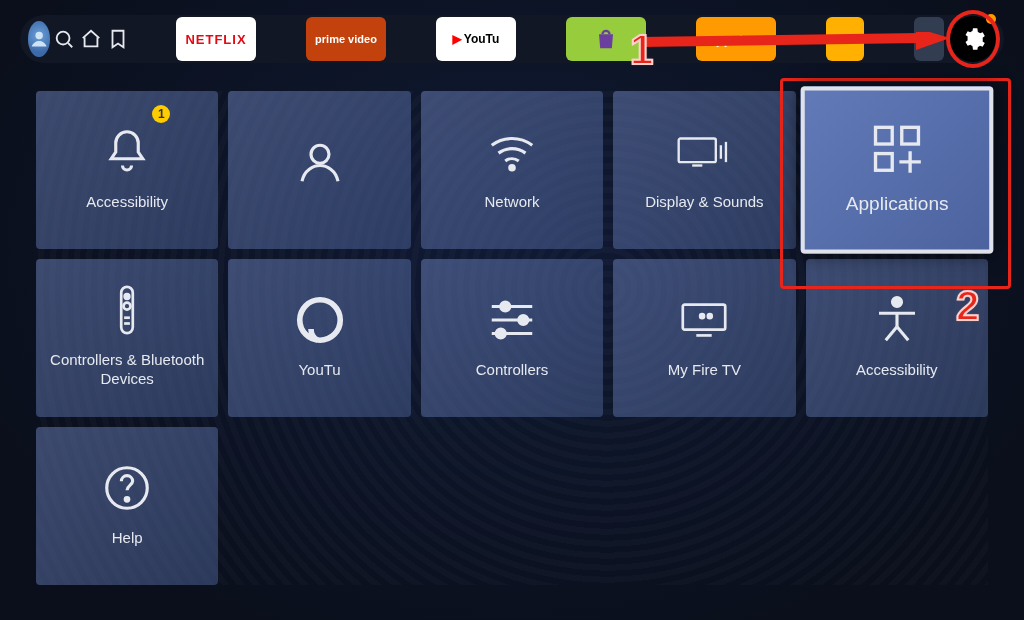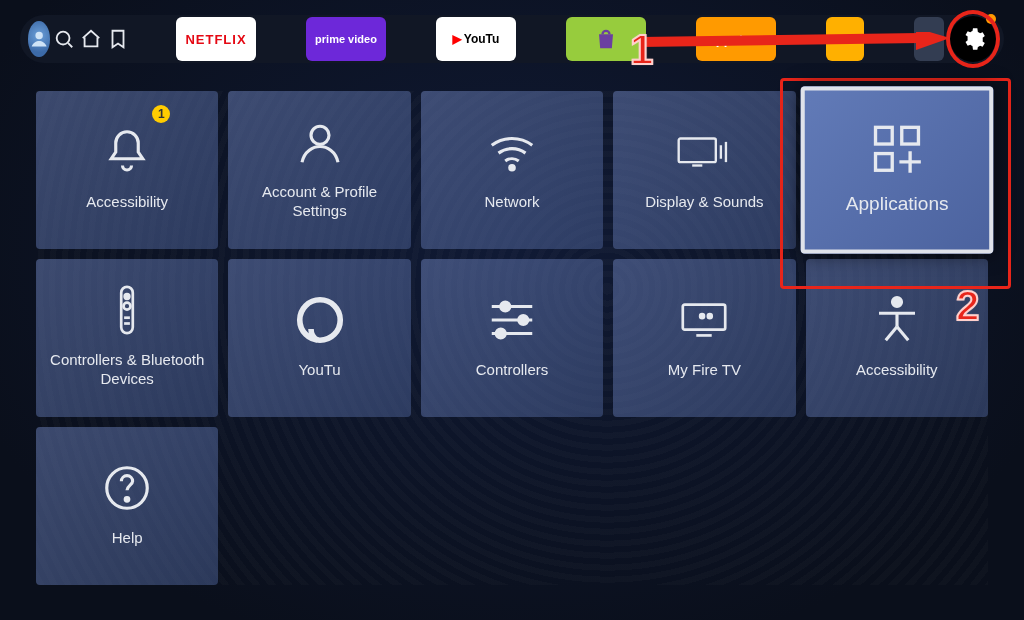"prime video" .app-prime { background: #6d28d9 -> #c2410c }
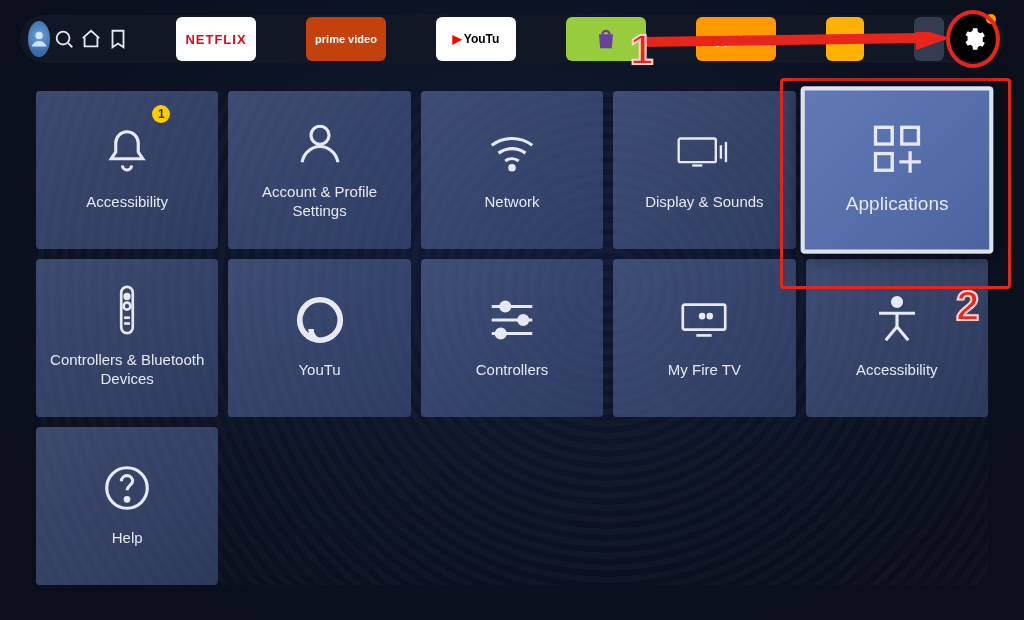"Account & Profile Settings" div.tile-label { html: <div>Account &amp; Profile Settings</div> -> none }
